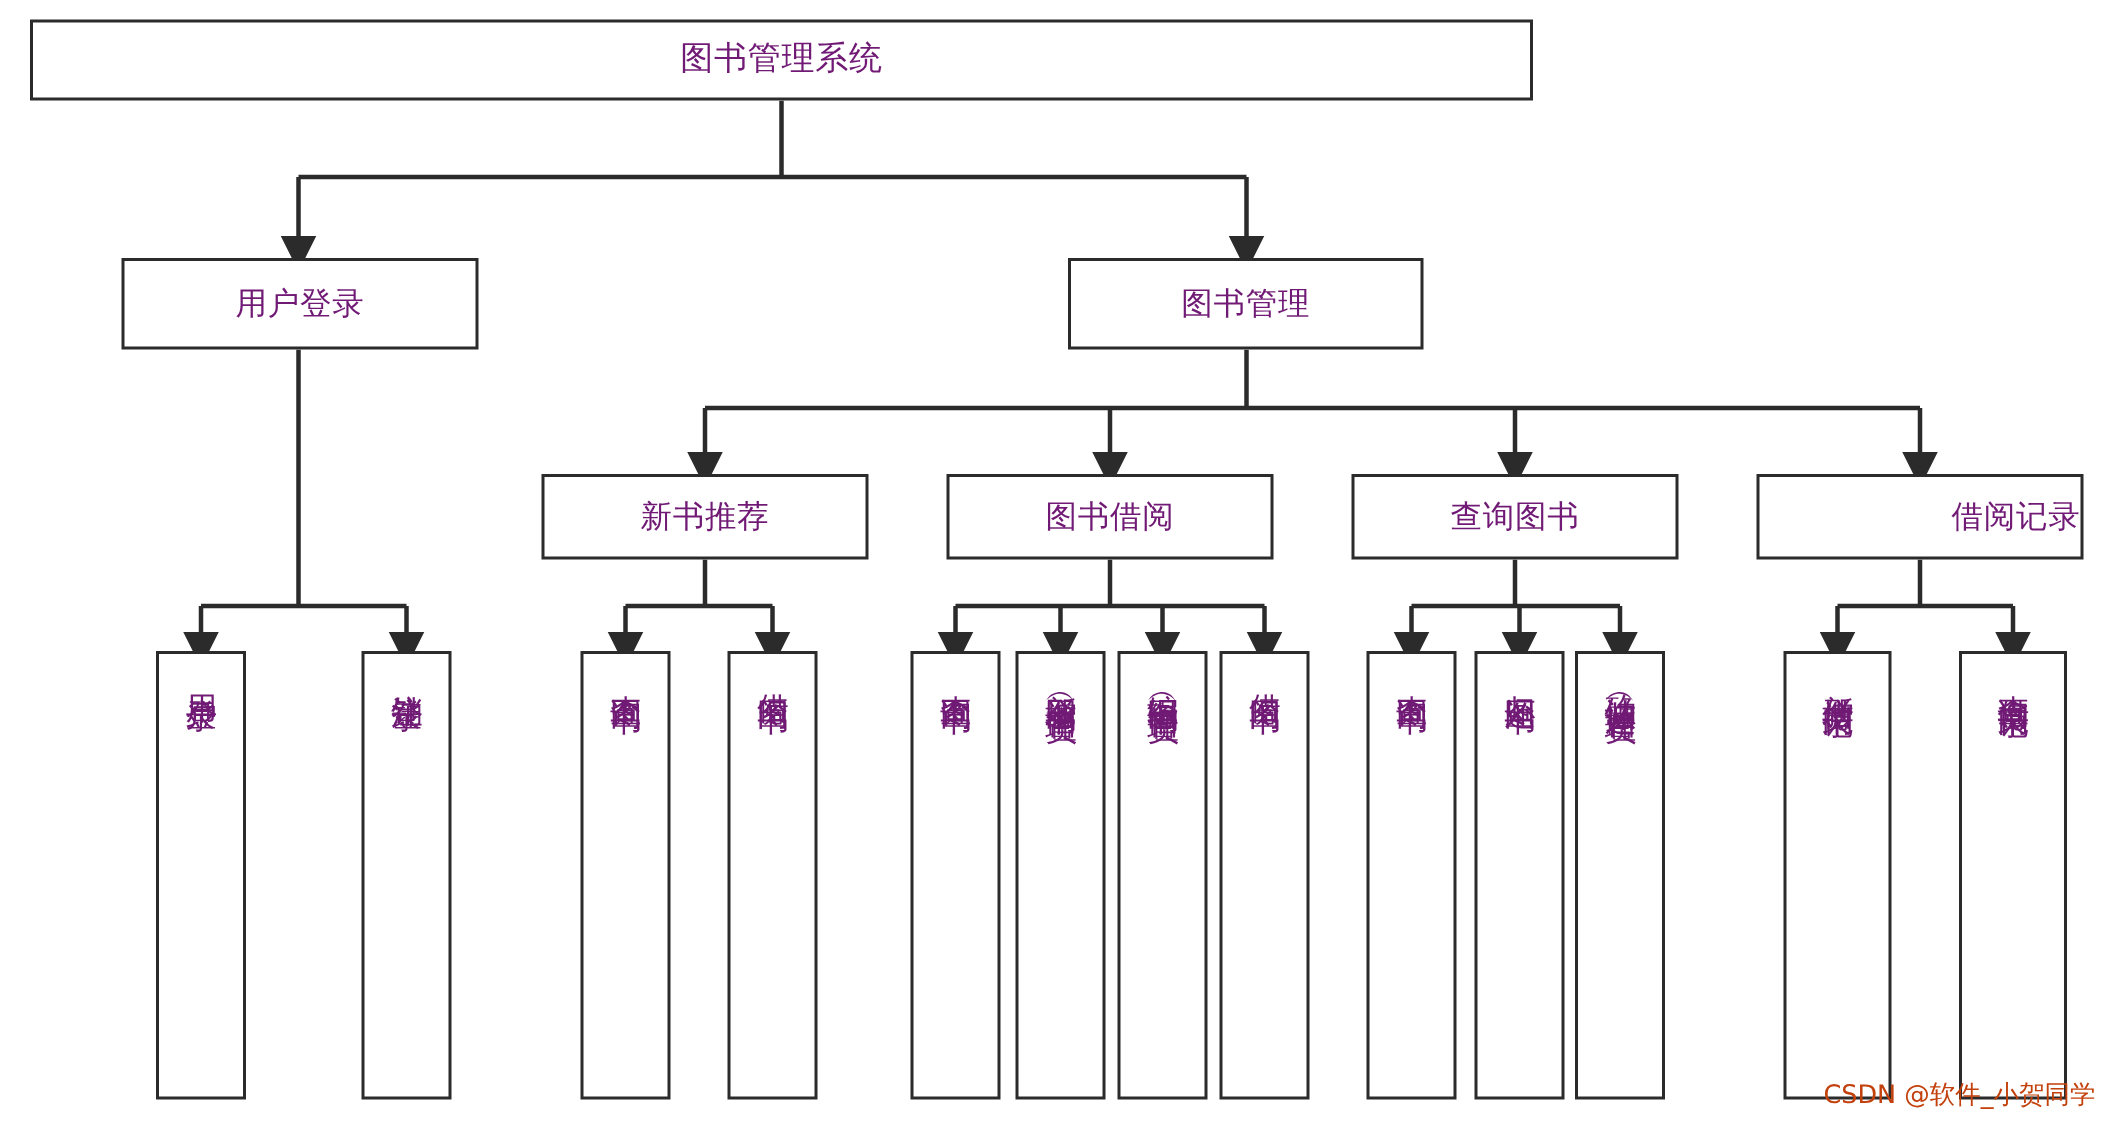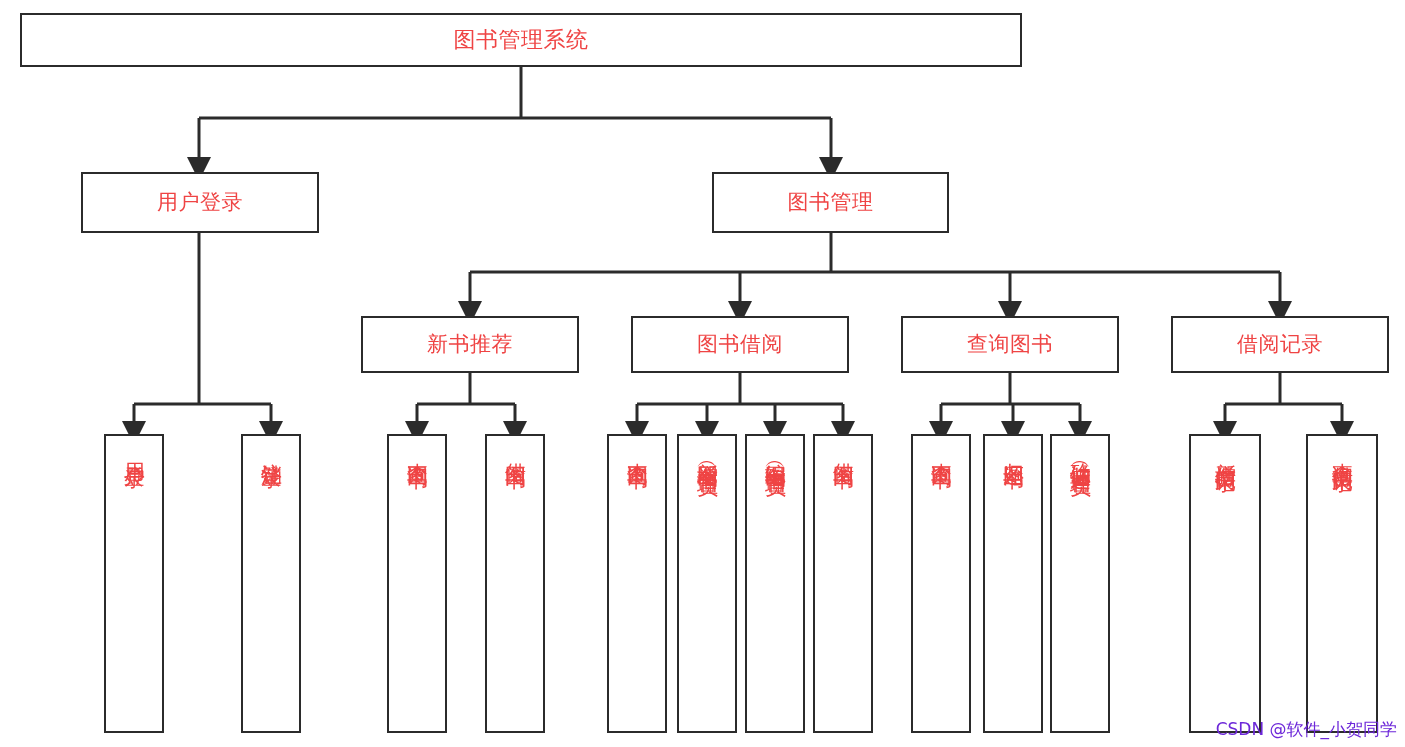"图书管理系统" .node .label { color: #ef4444 -> #701a75 }
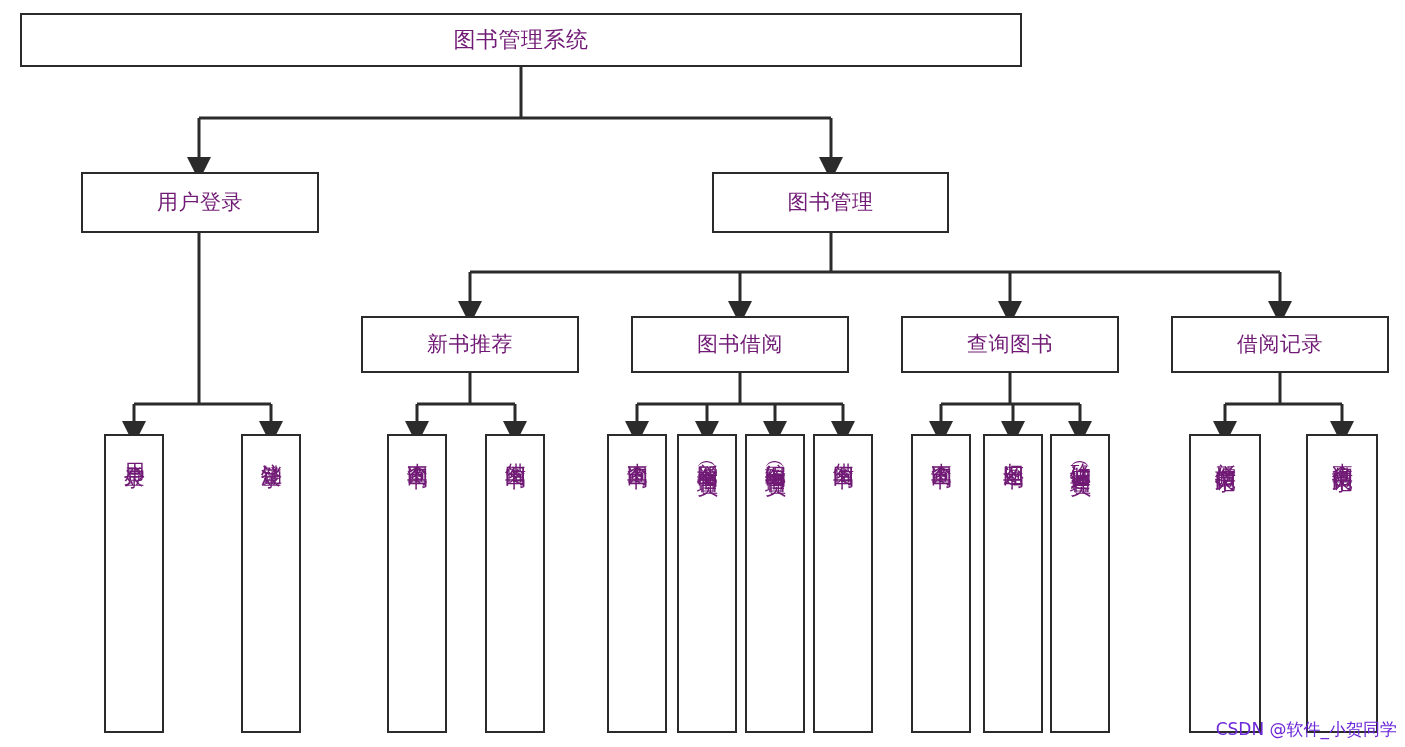"借阅记录" div.node { justify-content: none -> flex-end }
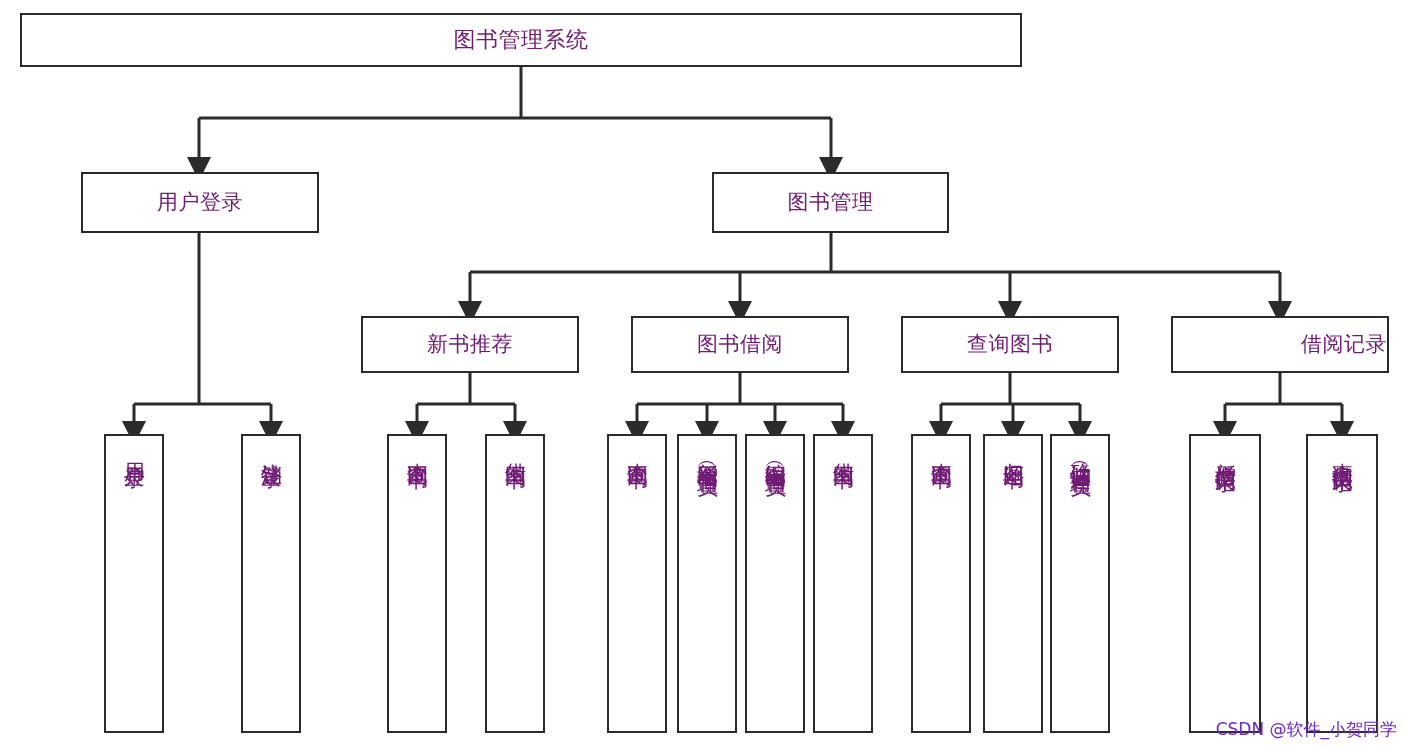"CSDN @软件_小贺同学" .watermark { color: #6d28d9 -> #c2410c }
